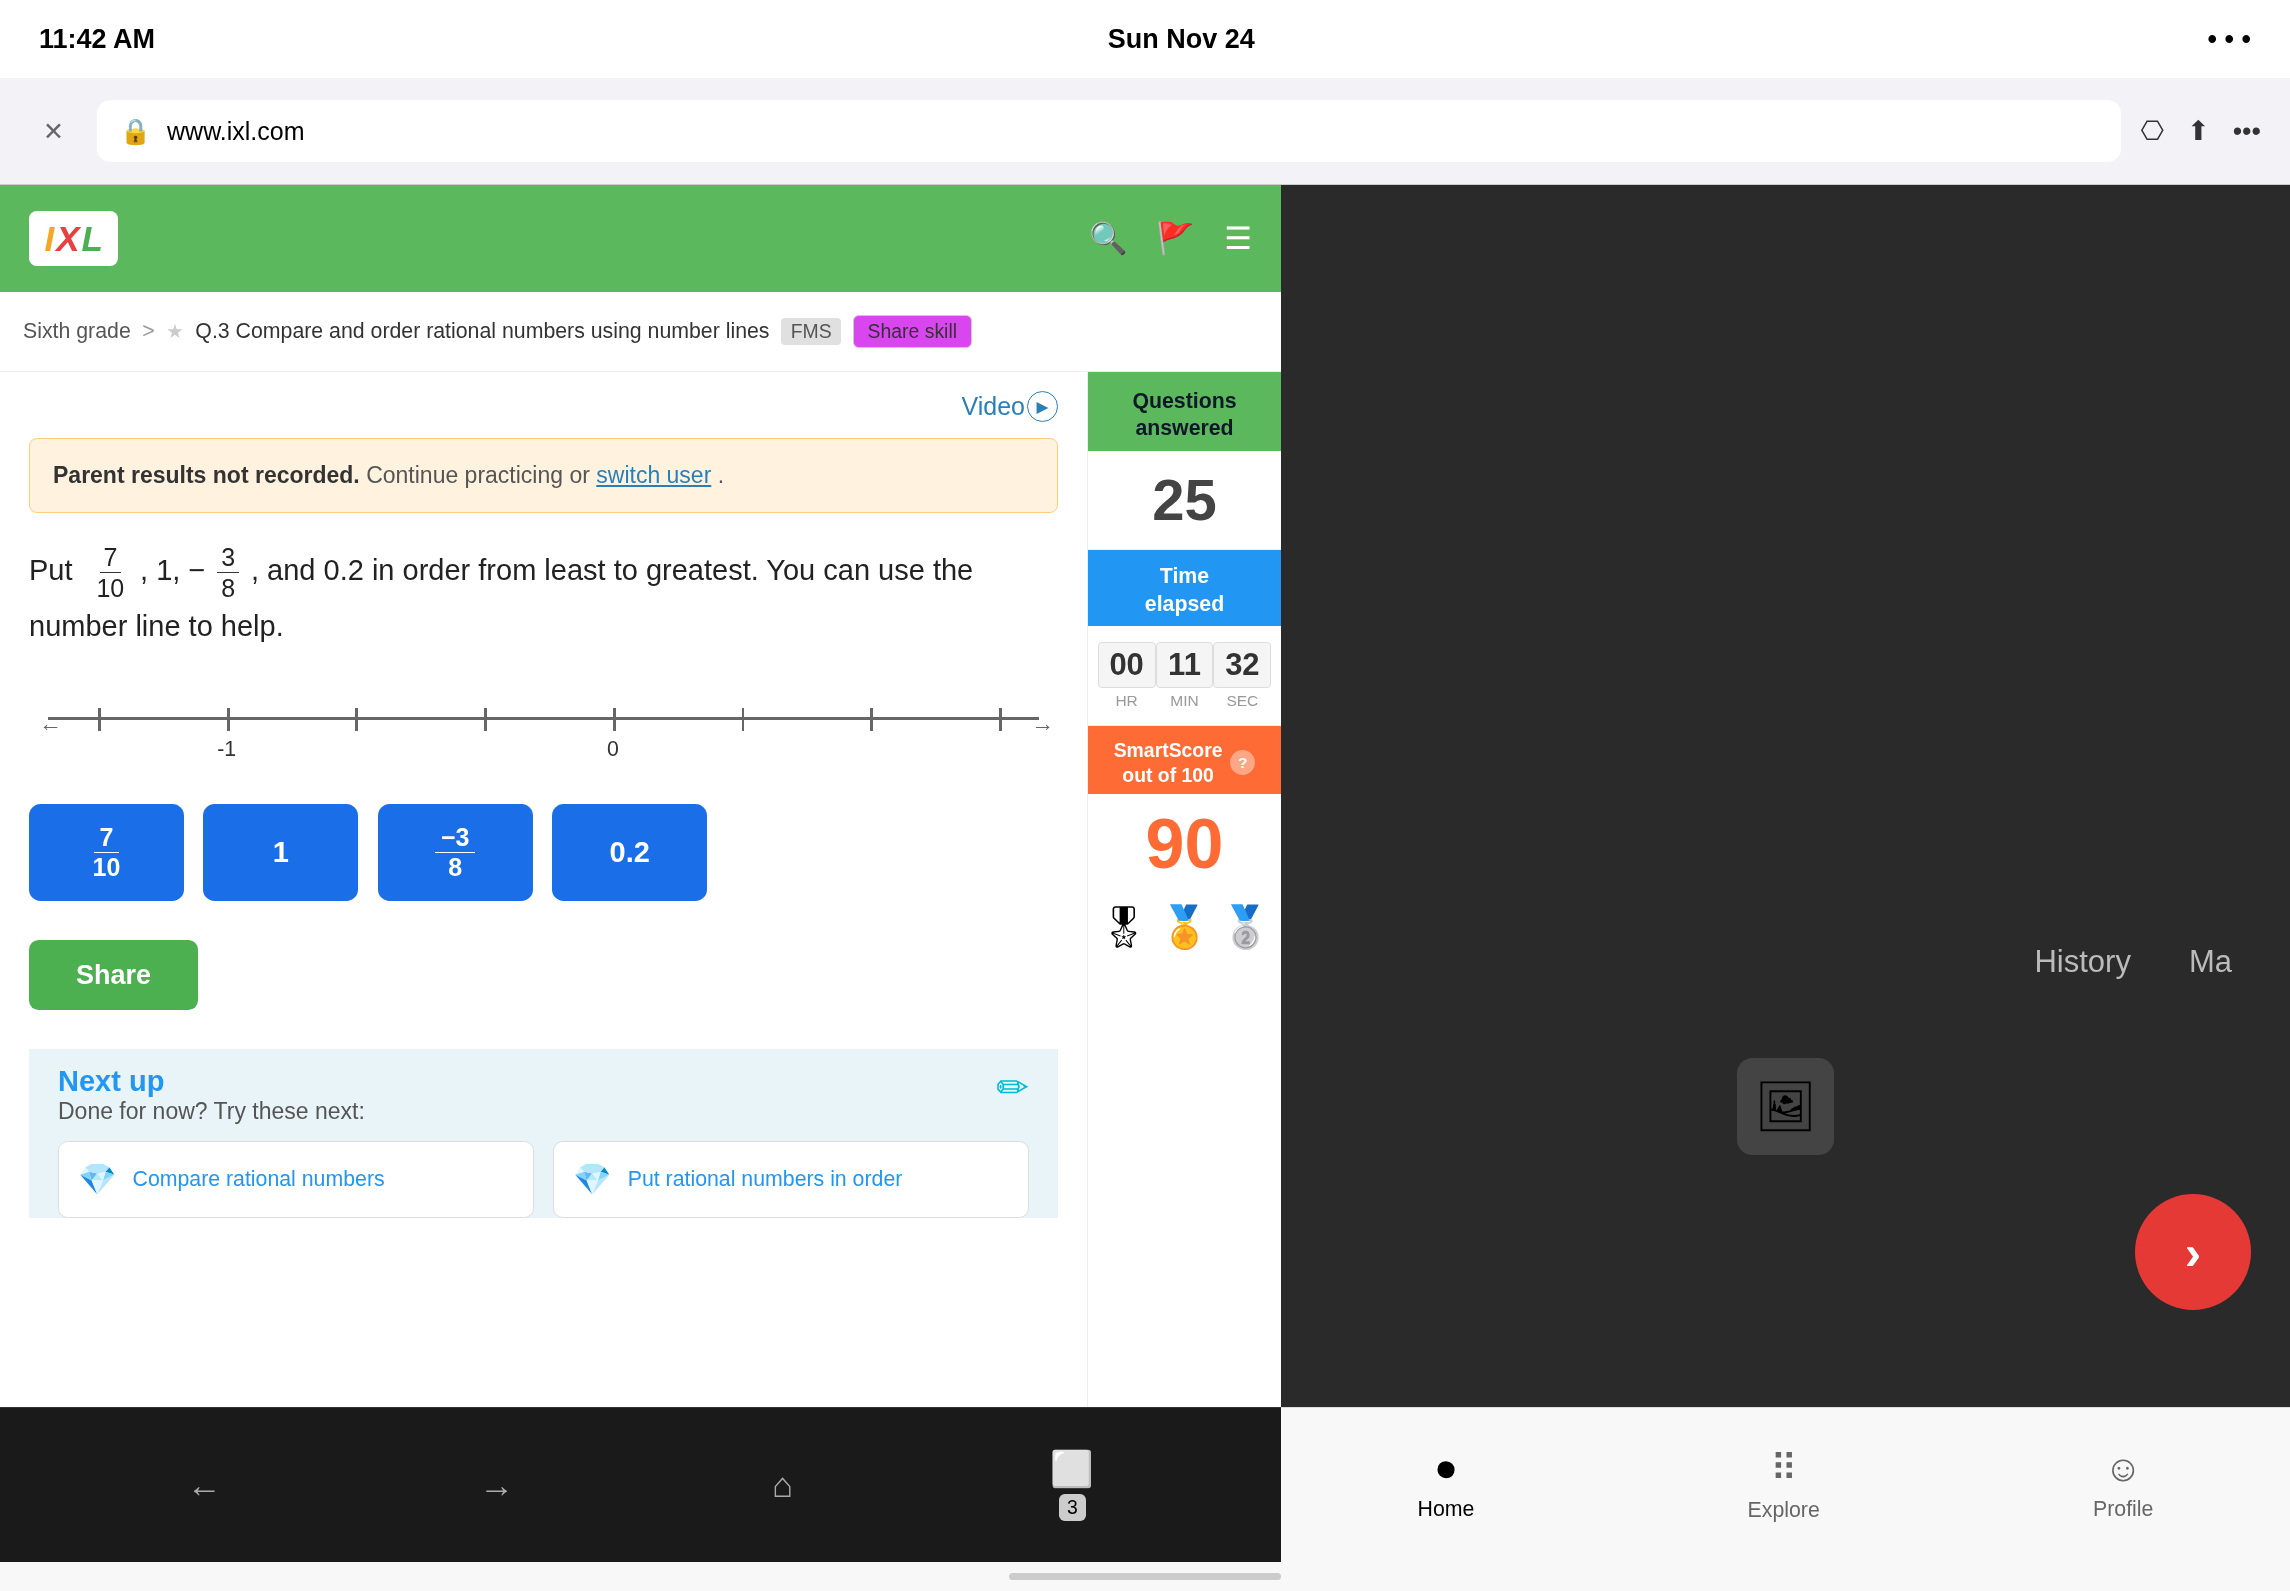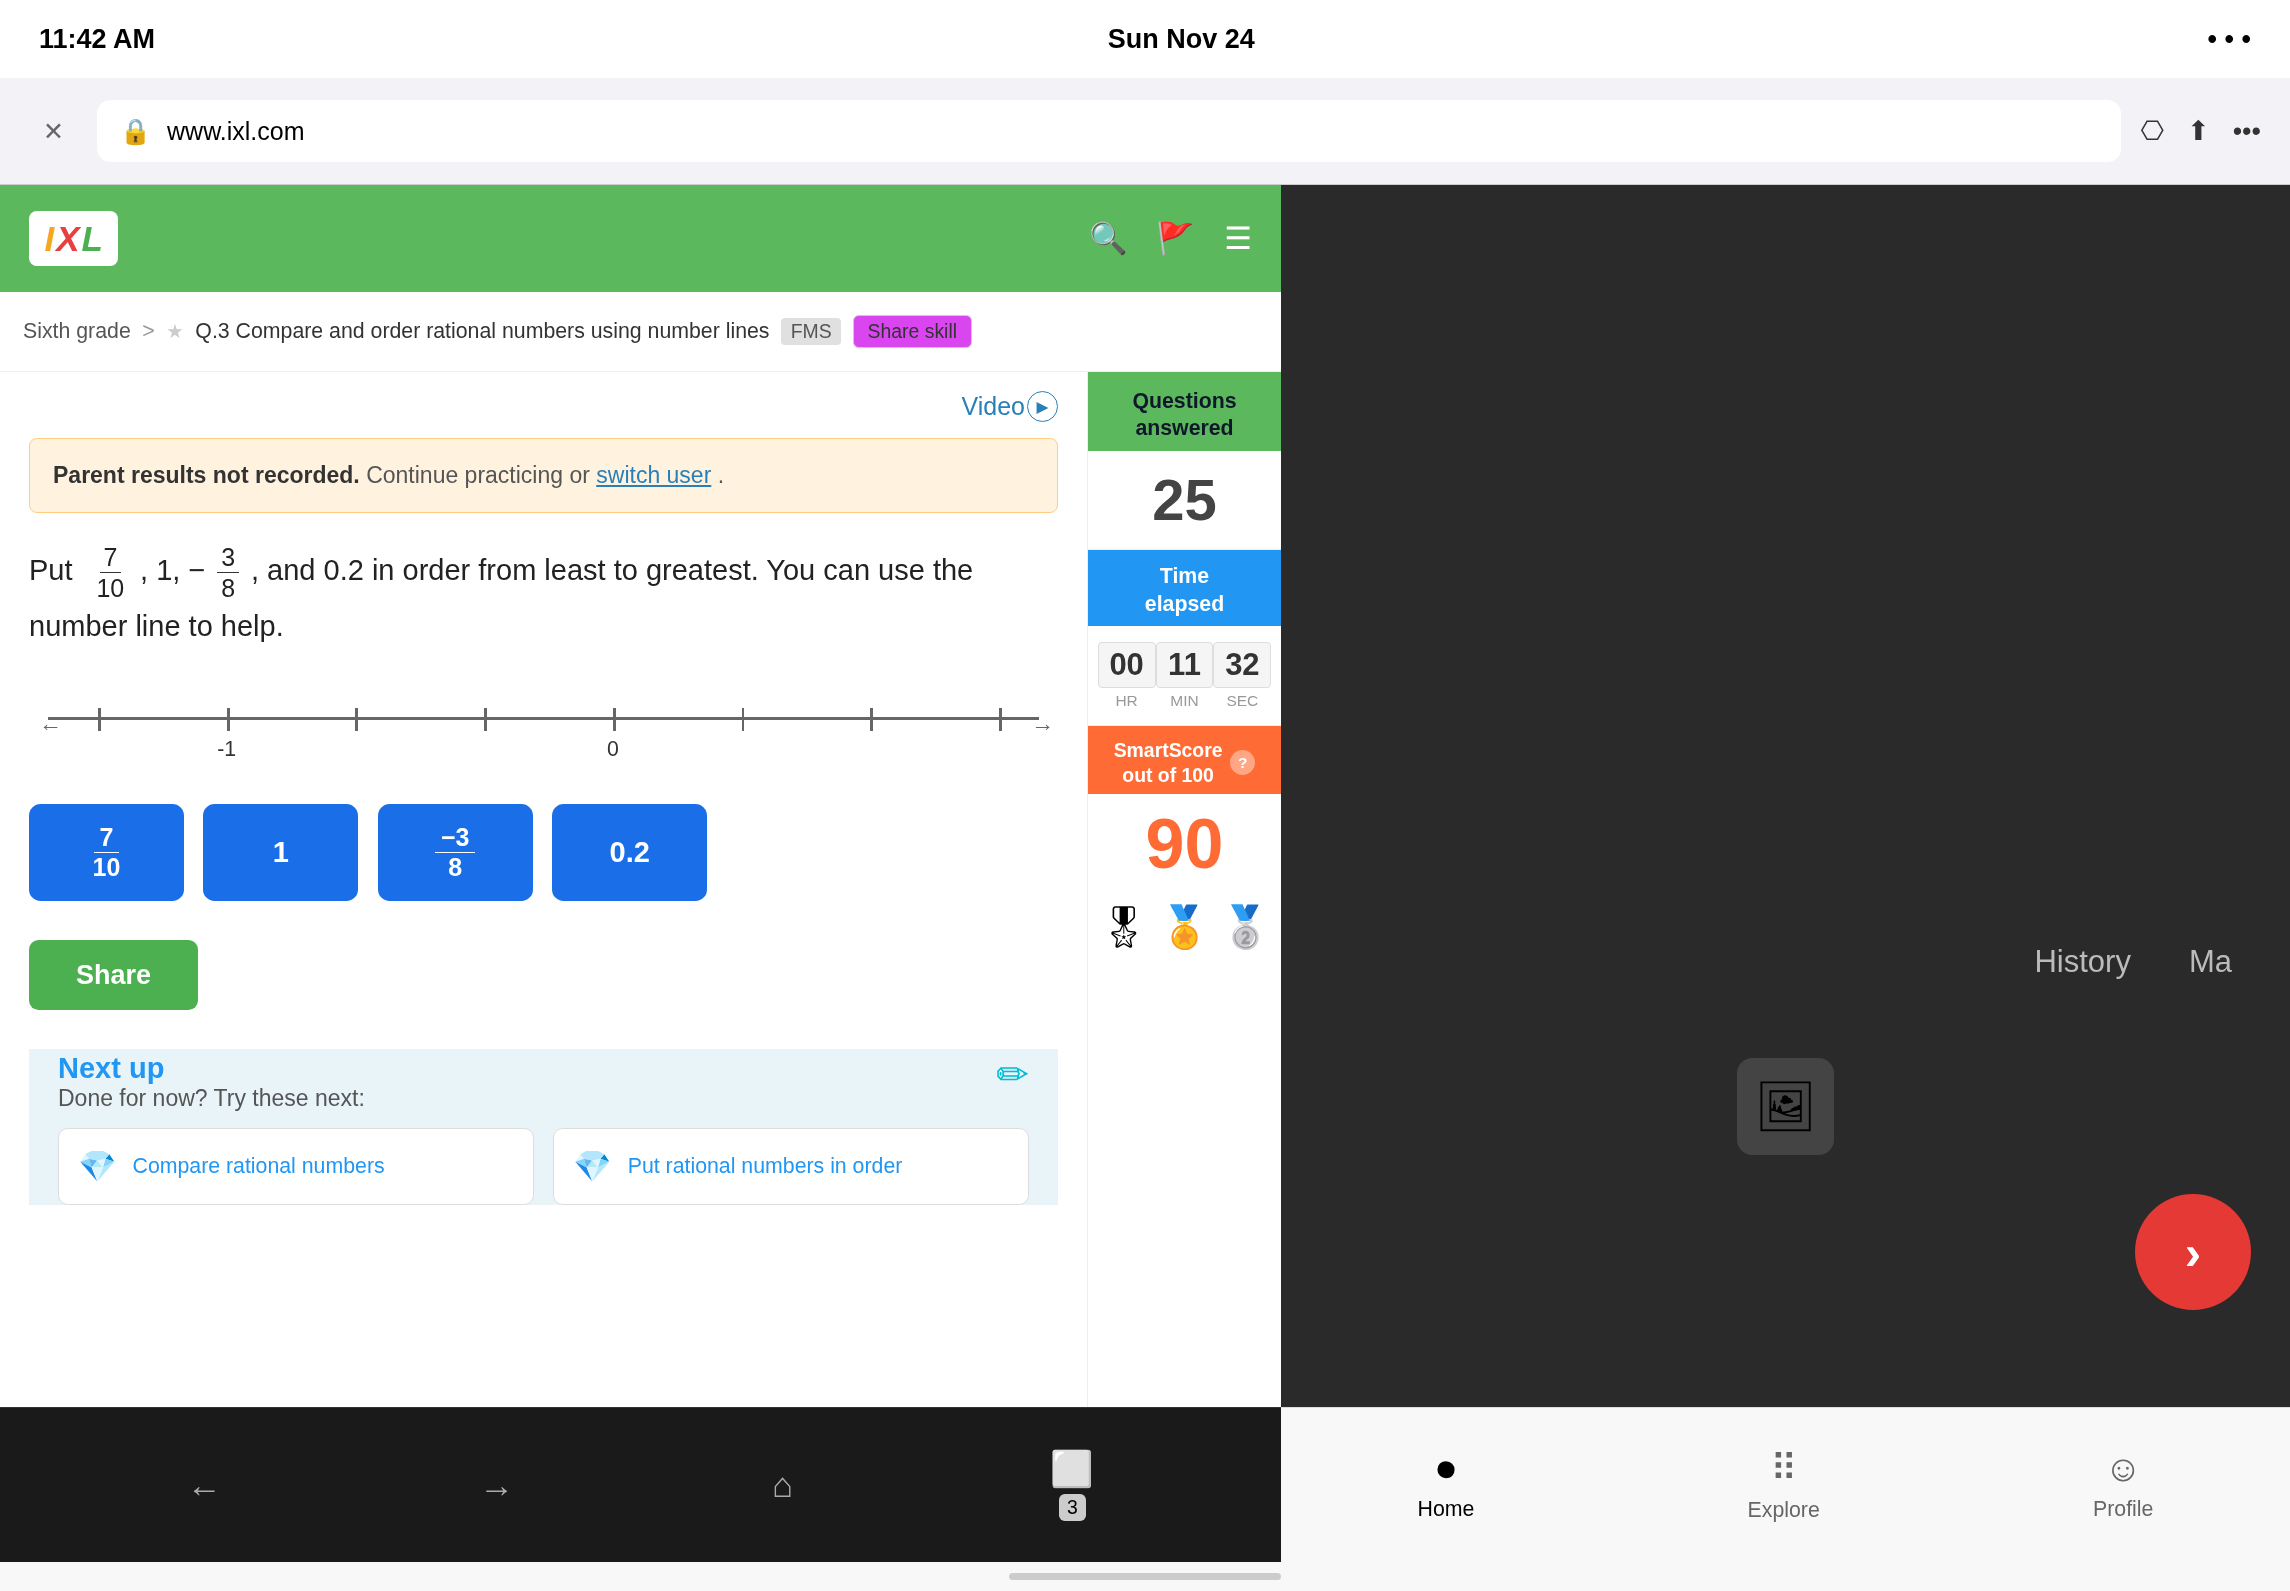"Next up" .next-up-section { padding: 3px 29px 0 -> 16px 29px 0 }
